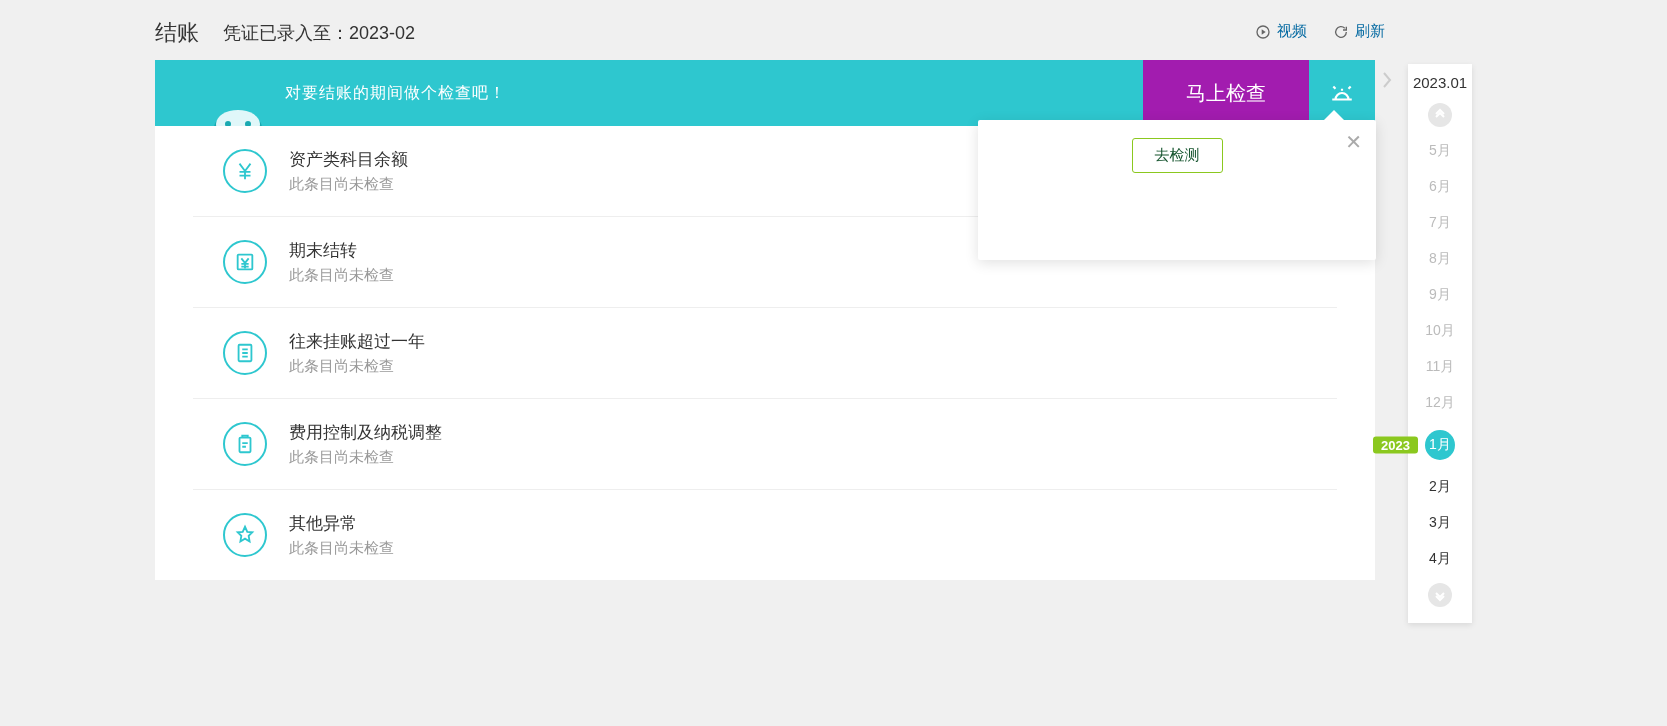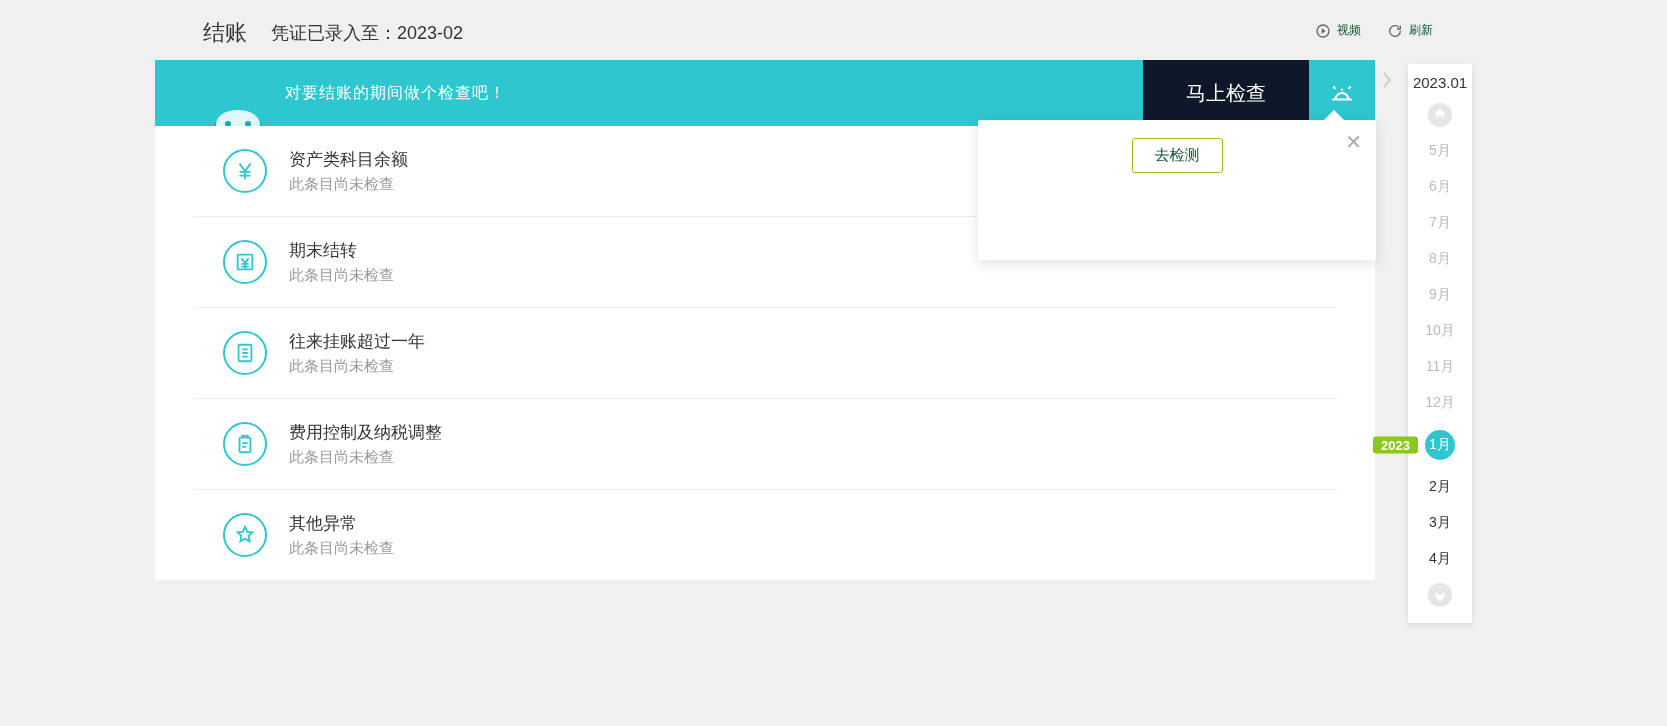"结账" .topbar { margin-left: 48px -> none }
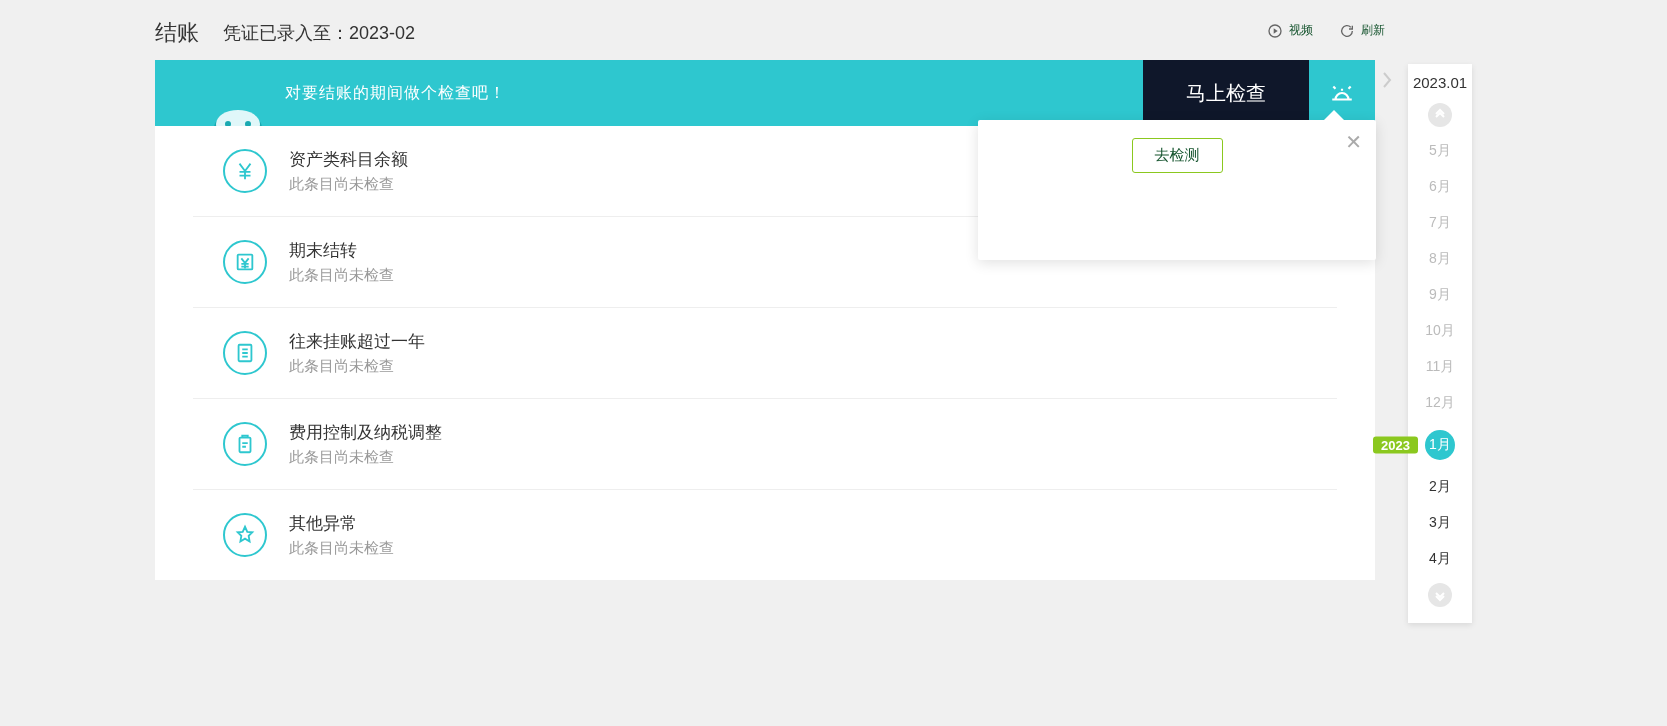"视频" .top-link { color: #14532d -> #0369a1; font-size: 12px -> 15px }
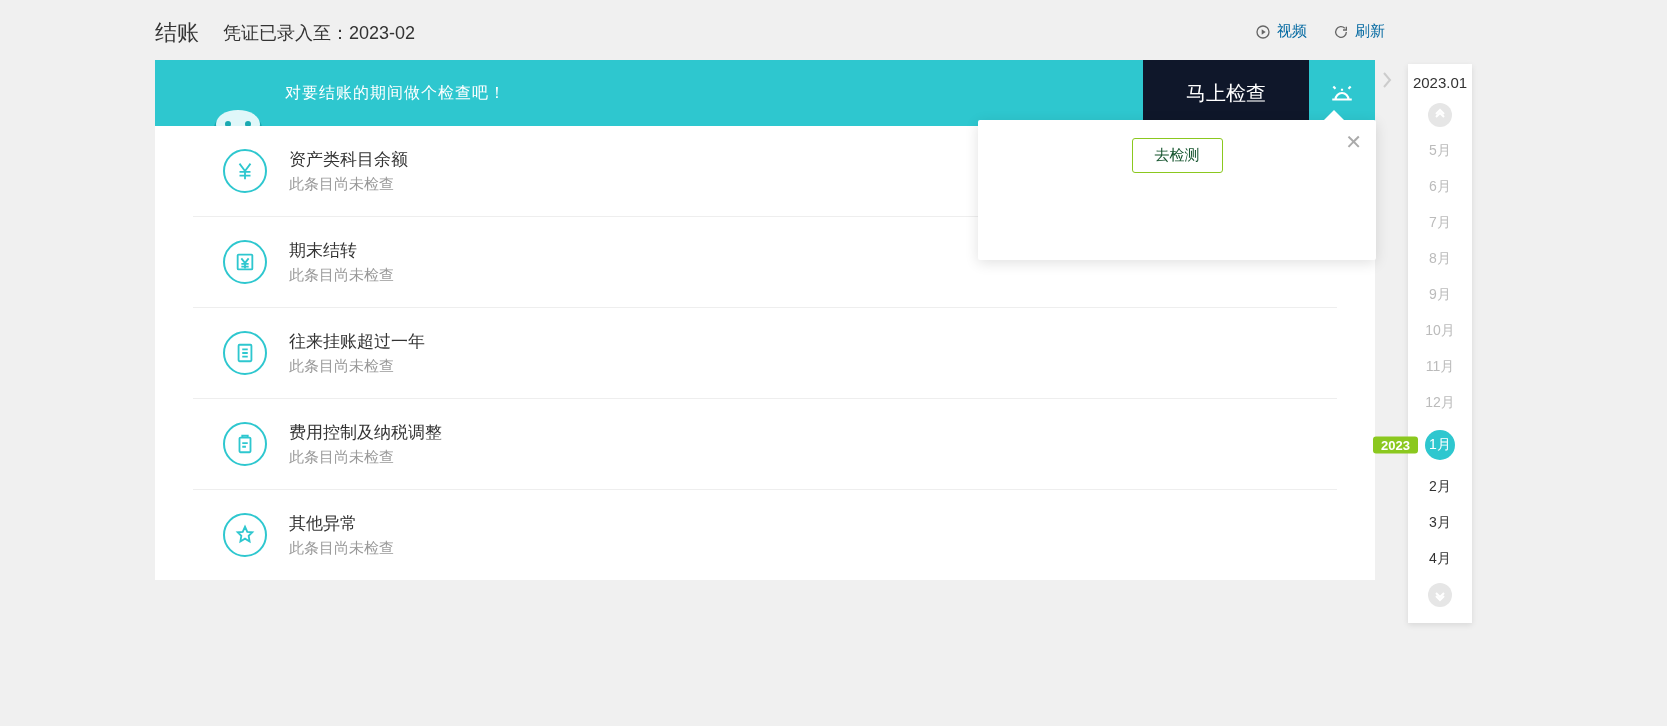"马上检查" .check-btn { background: #0f172a -> #a21caf }
